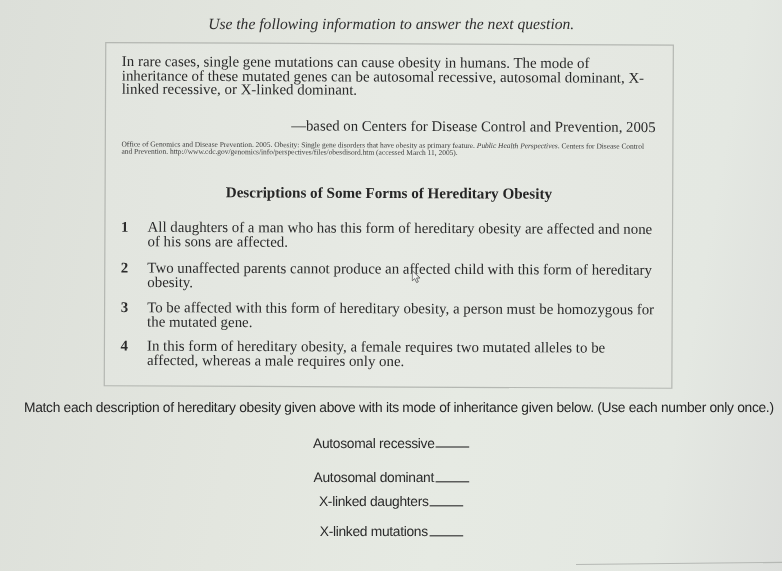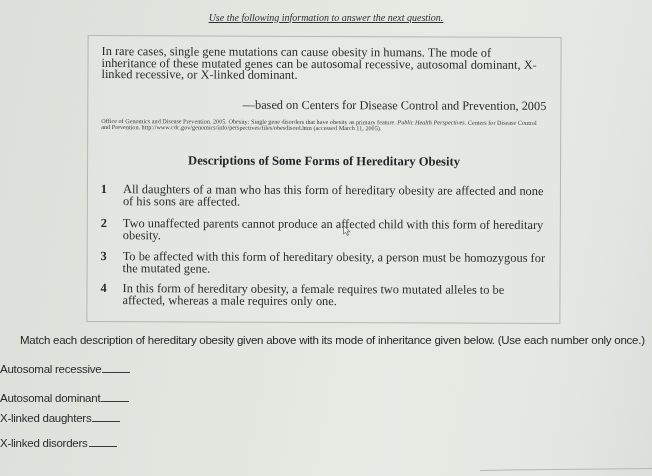"Use the following information to" .intro { font-size: 10px -> 13px; text-decoration: underline -> none }
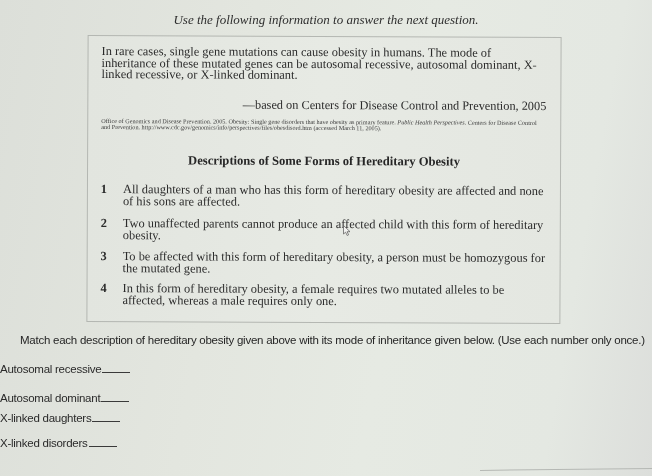"Autosomal recessive" .answer-row { text-align: none -> center }
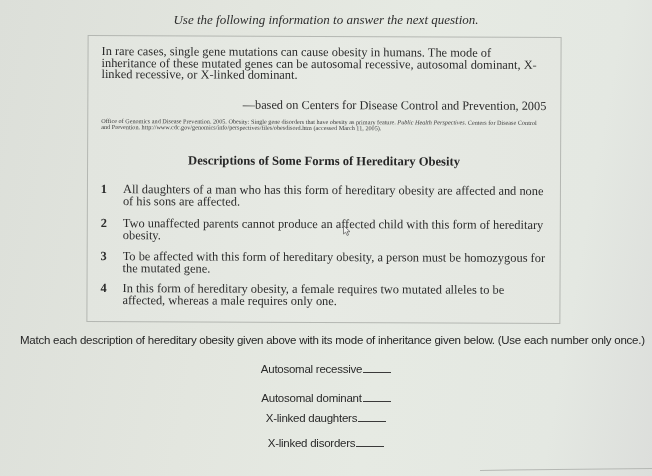"X-linked disorders" span { text: disorders -> mutations }
